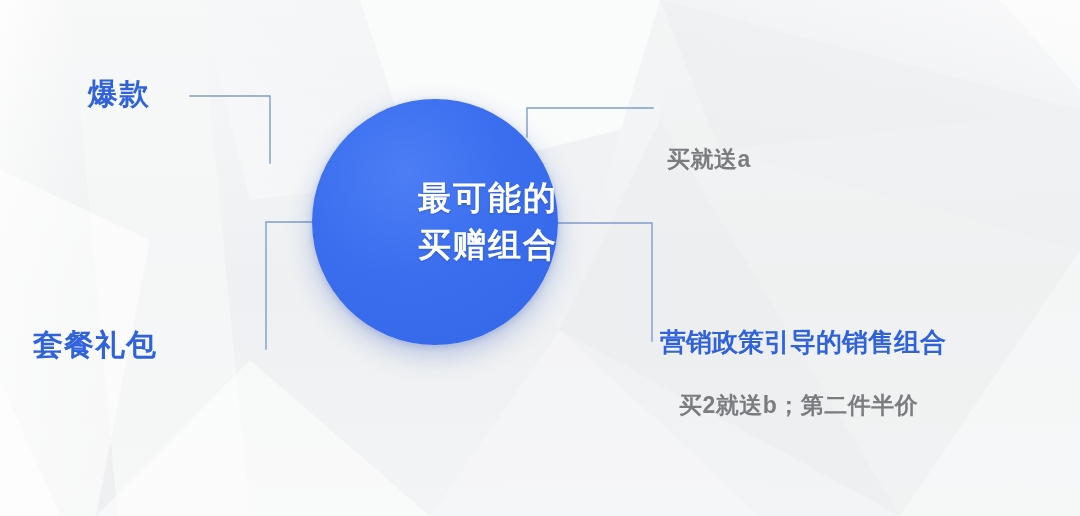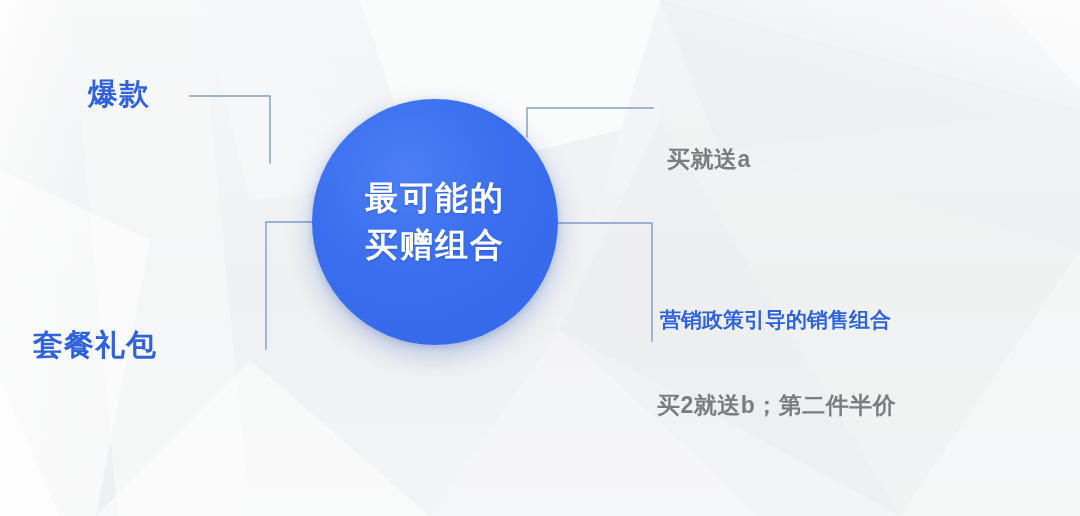"最可能的" .circle { align-items: center -> flex-end }
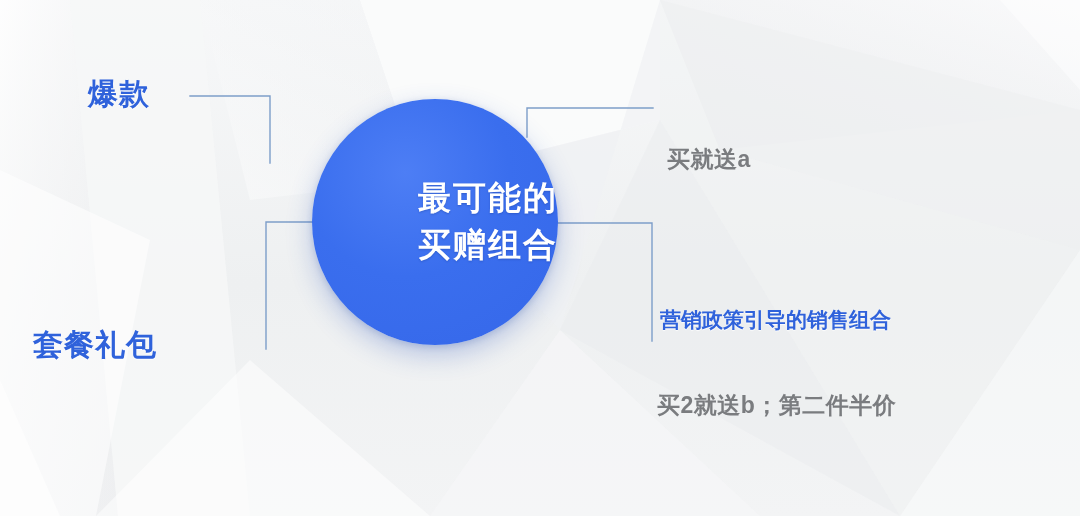"营销政策引导的销售组合" #label-yingxiao { font-size: 21px -> 26px; top: 306px -> 325px }
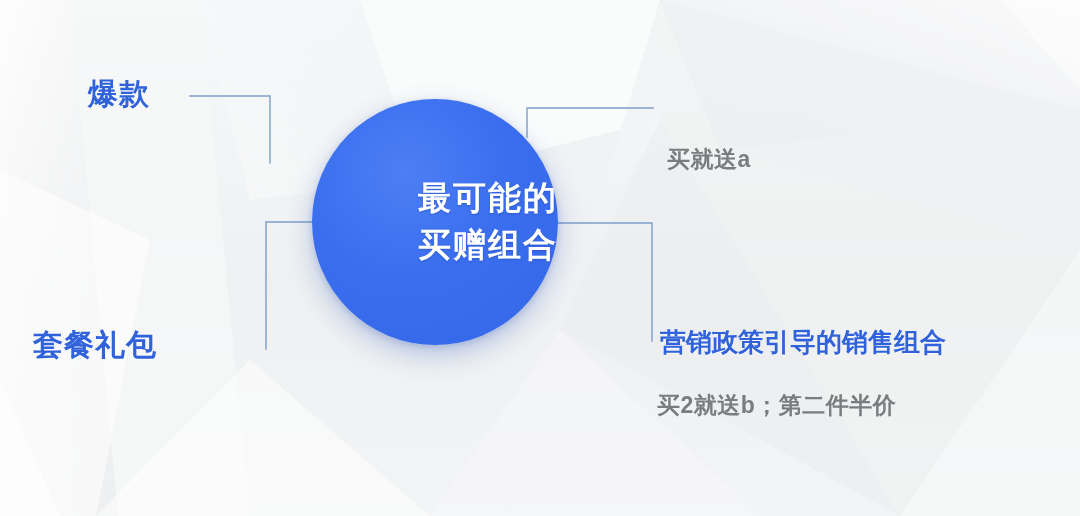"买2就送b；第二件半价" #sub-yingxiao { left: 657px -> 679px }
